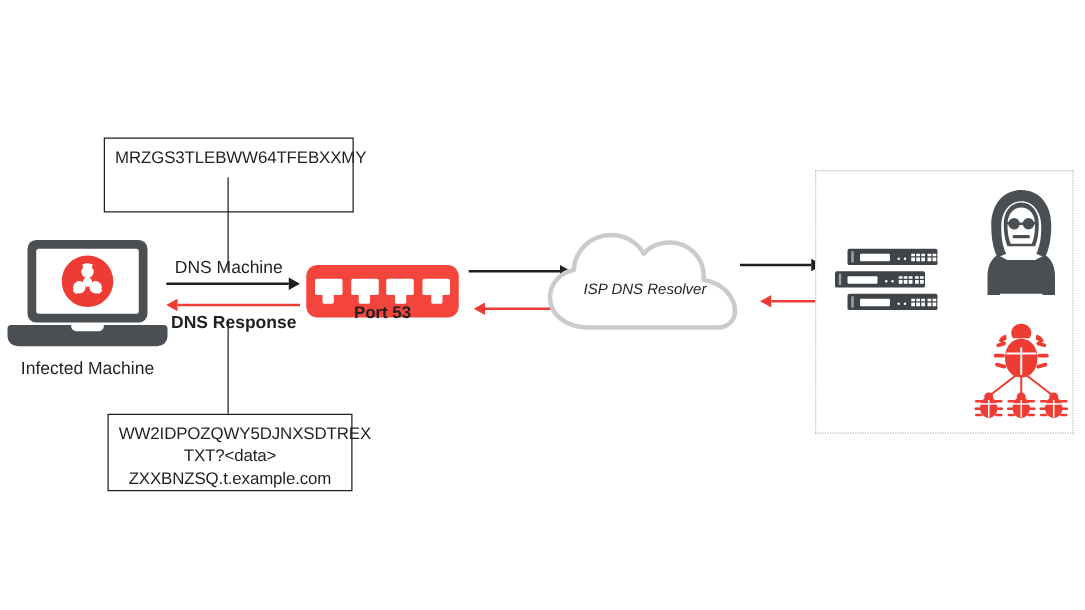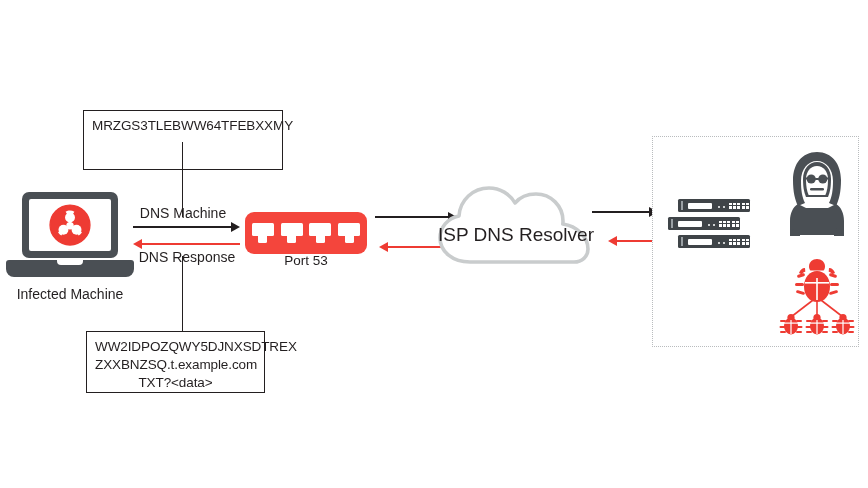"ISP DNS Resolver" div.abs { font-size: 19px -> 12px; font-style: none -> italic }
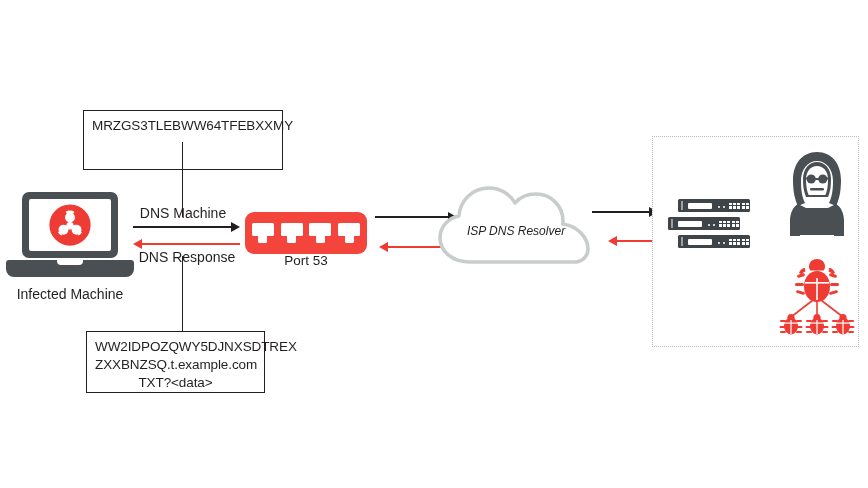"DNS Response" div.abs { font-weight: none -> bold }
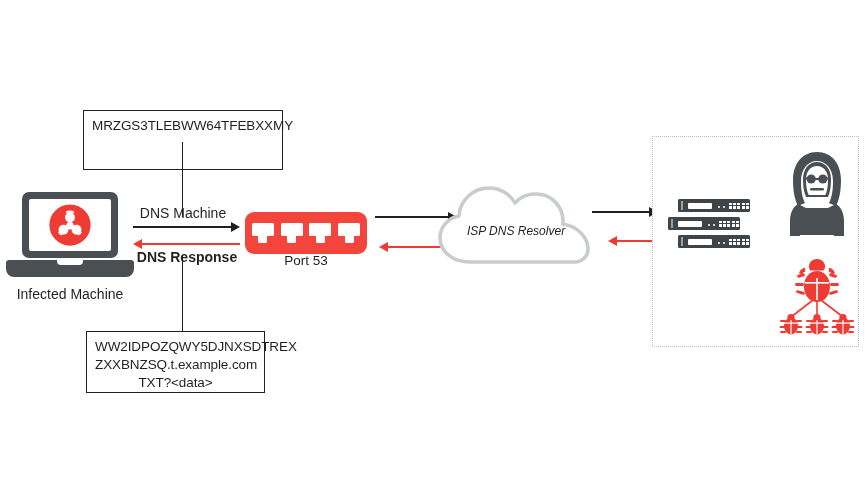"Port 53" div.abs { font-weight: none -> bold; top: 253px -> 242px }
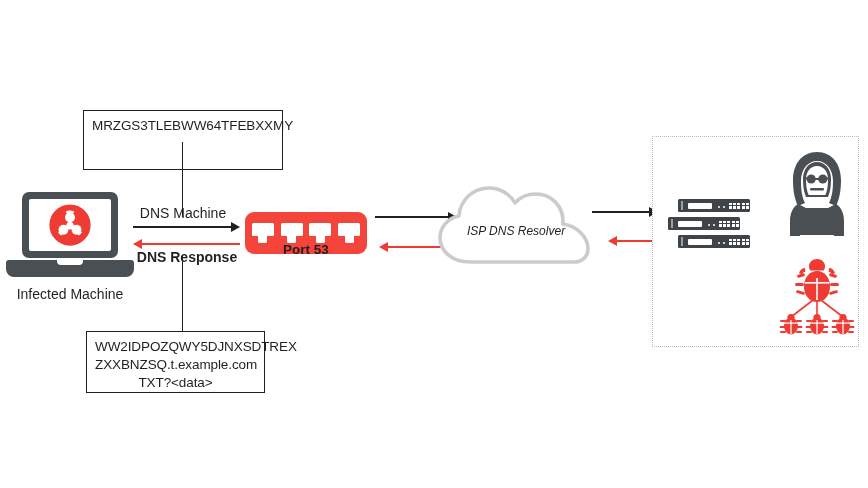"WW2IDPOZQWY5DJNXSDTREX" div.abs { width: 179px -> 196px }
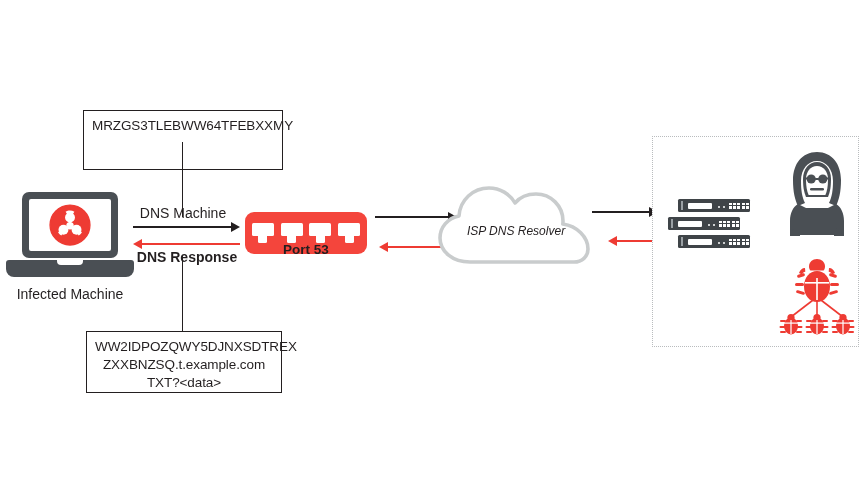"ZXXBNZSQ.t.example.com" div { order: before "TXT?<data>" -> after "TXT?<data>" }
